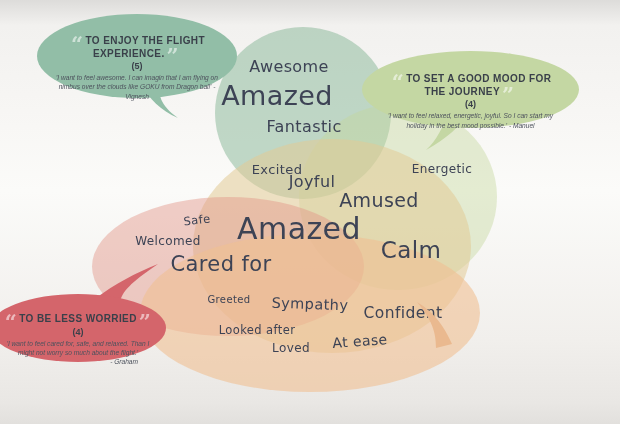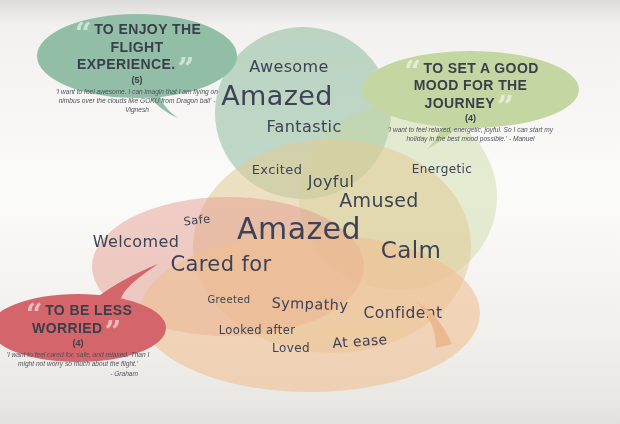"“ TO ENJOY THE FLIGHT" .bubble .heading { font-size: 14px -> 10px }
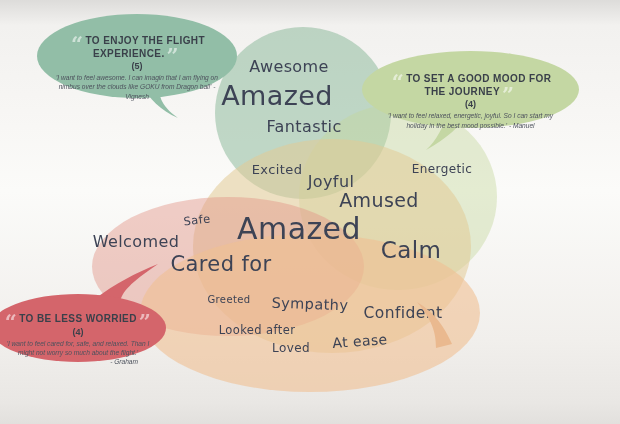"Joyful" span.w { left: 331px -> 312px }
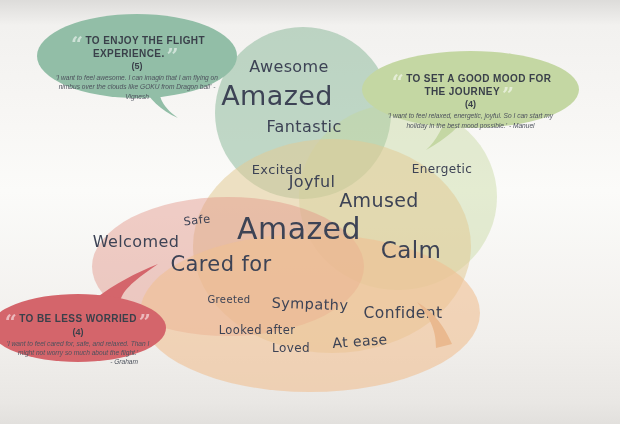"Welcomed" span.w { font-size: 16px -> 12px; left: 136px -> 168px }
